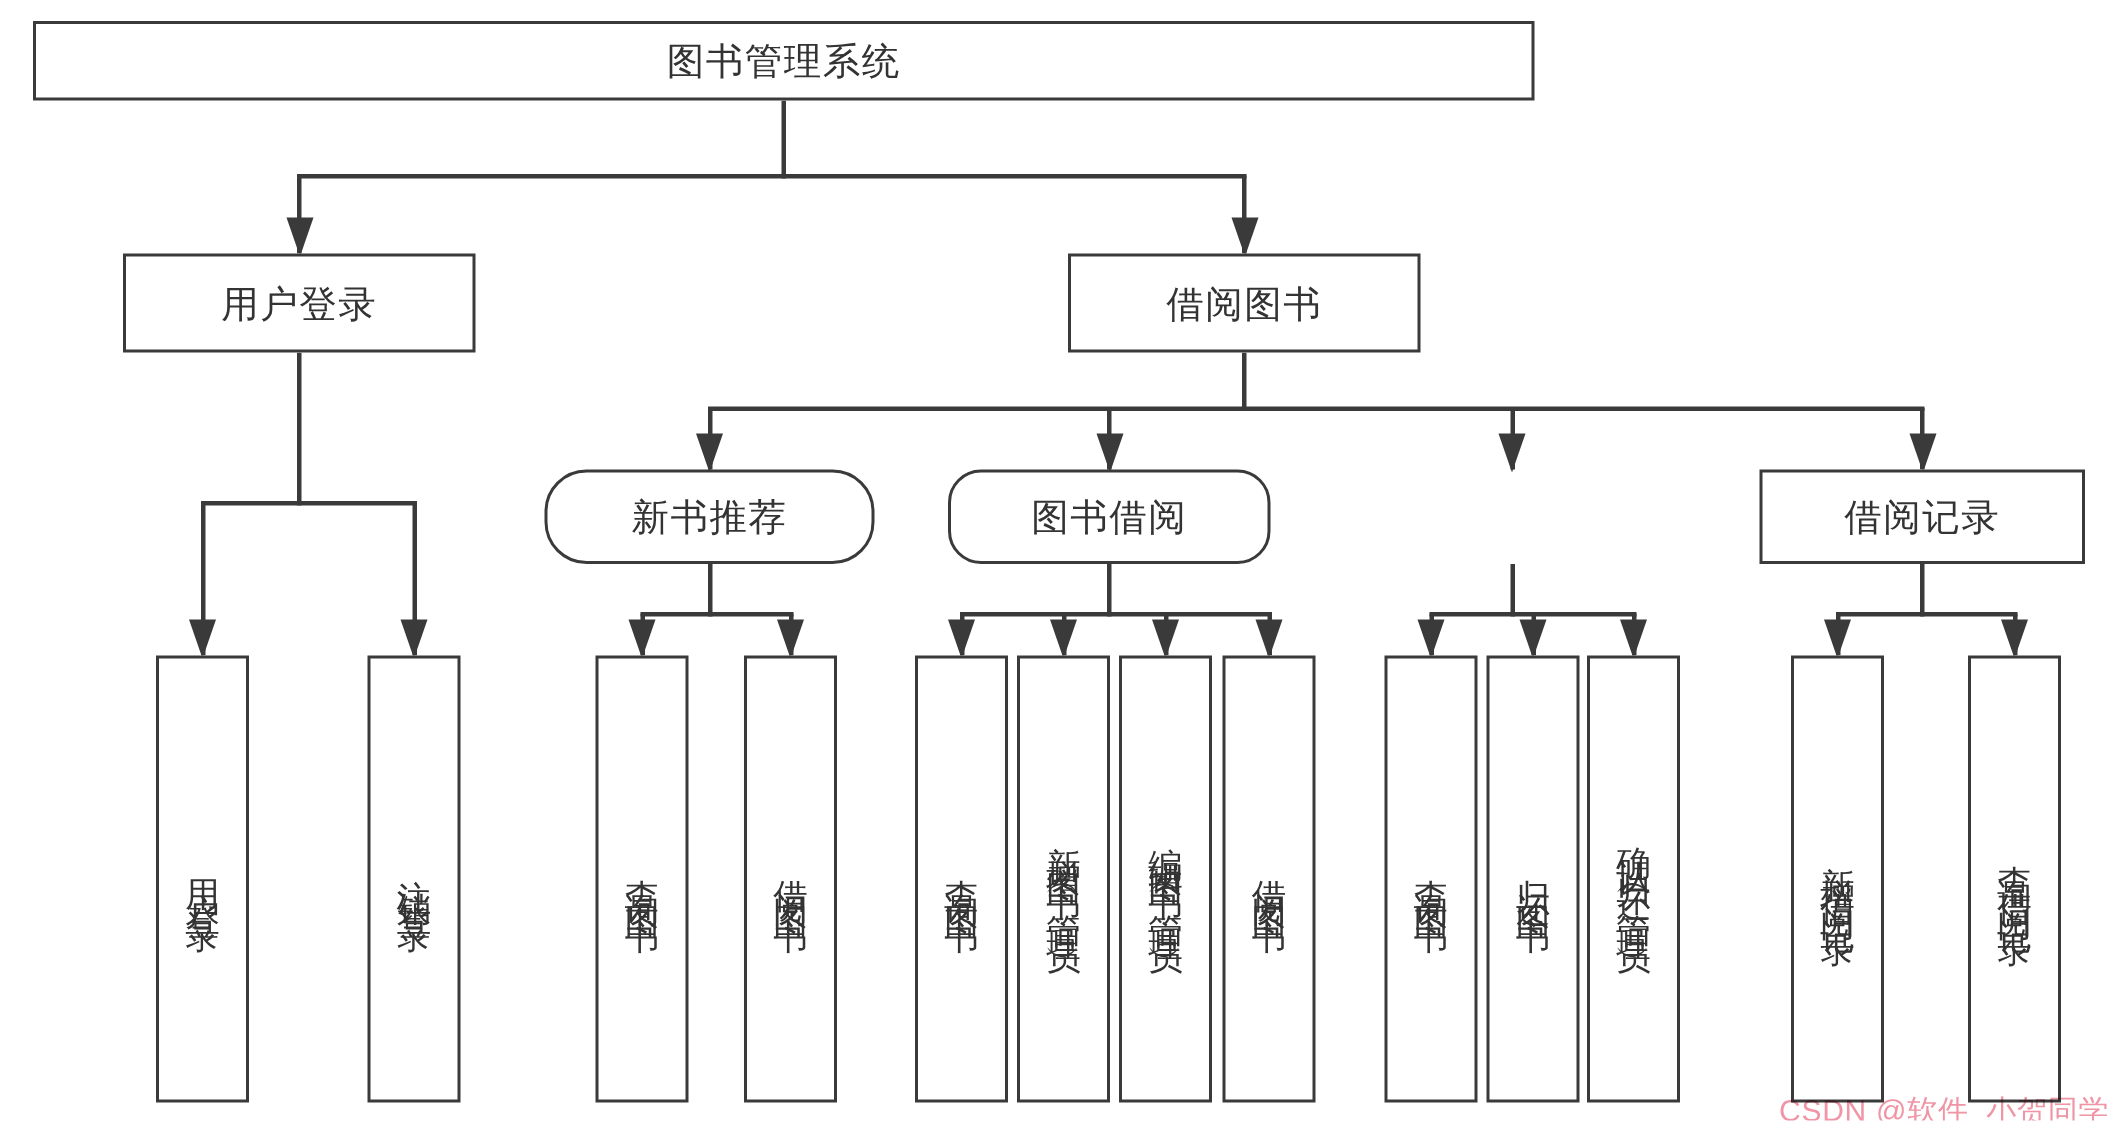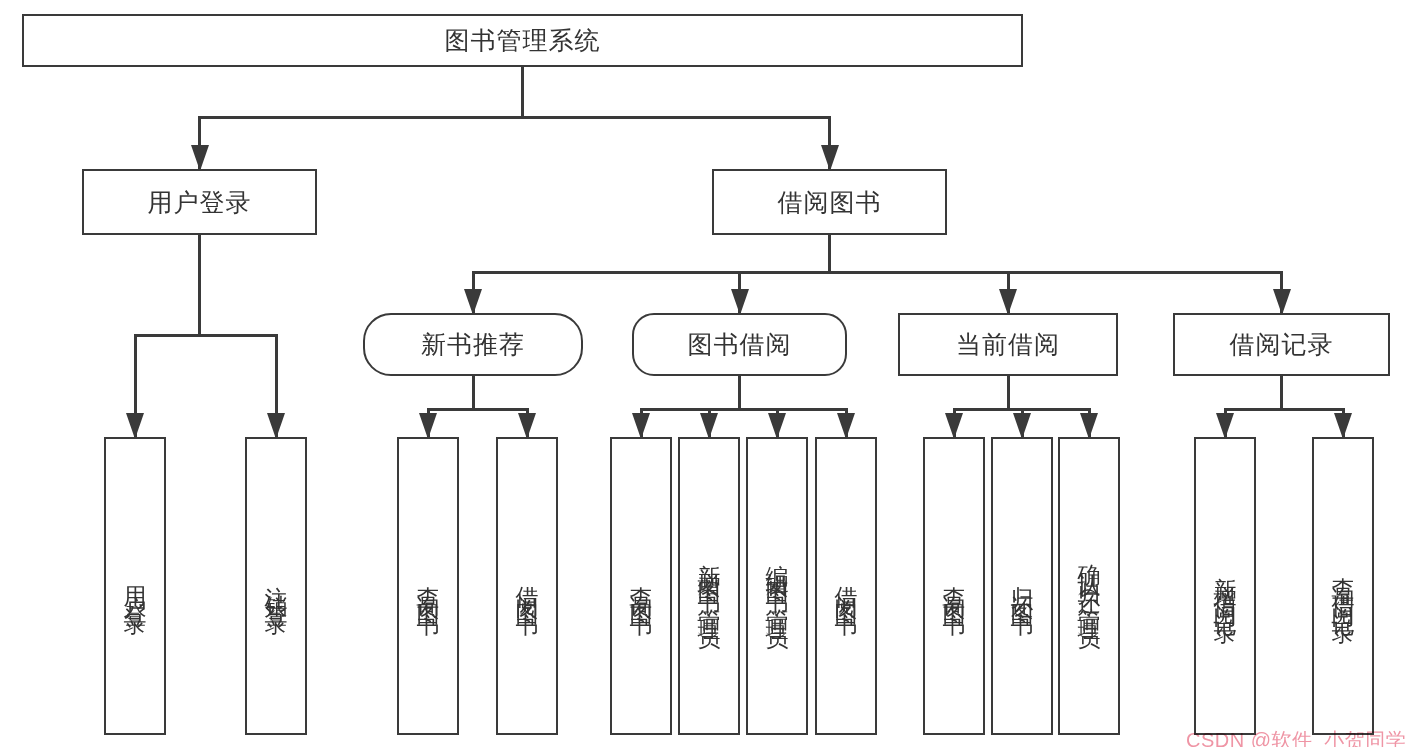"当前借阅" div.node { html: <div> <span>当前借阅</span> </div> -> none }
